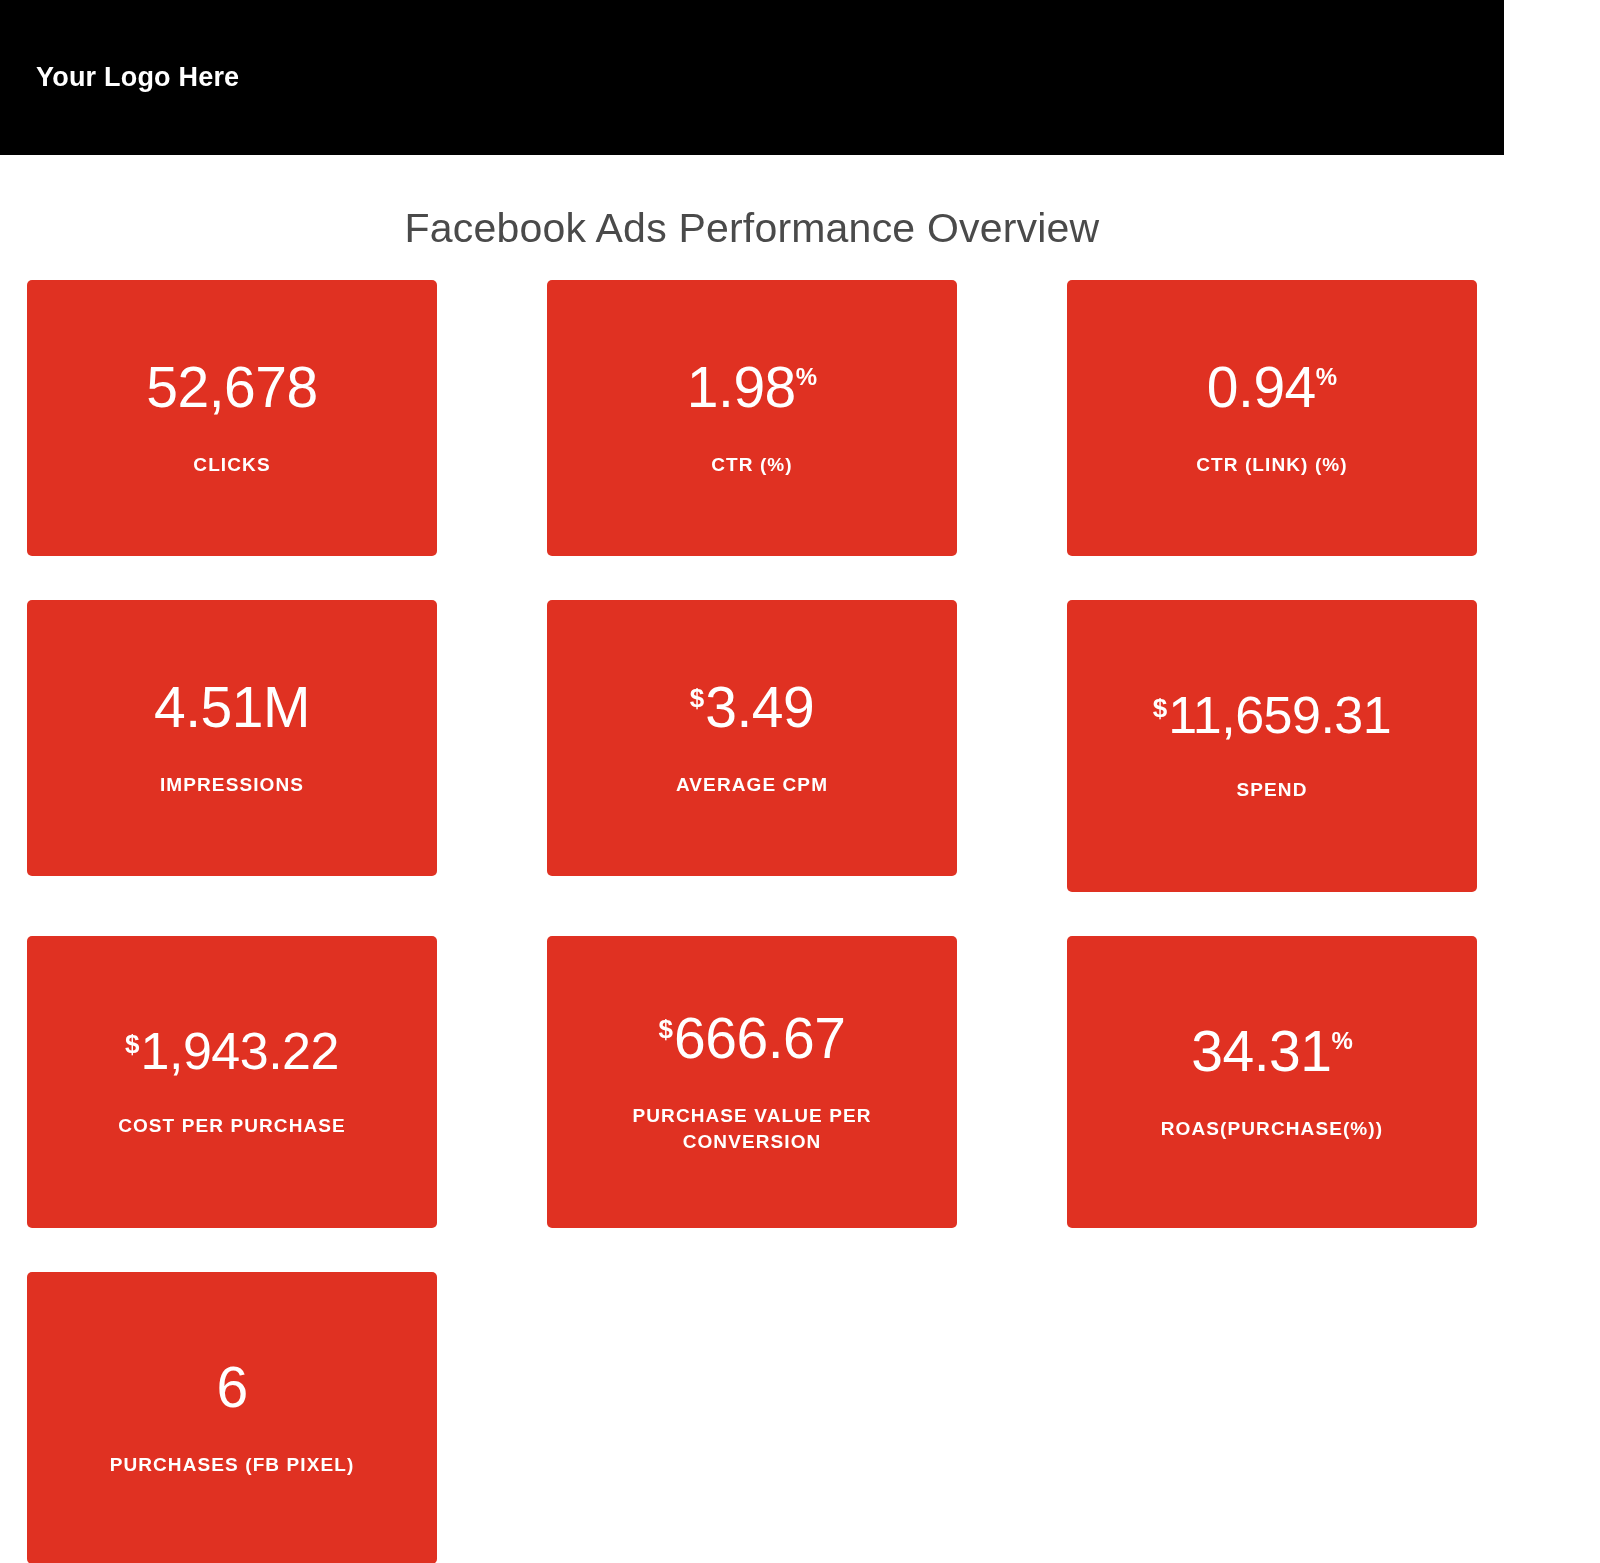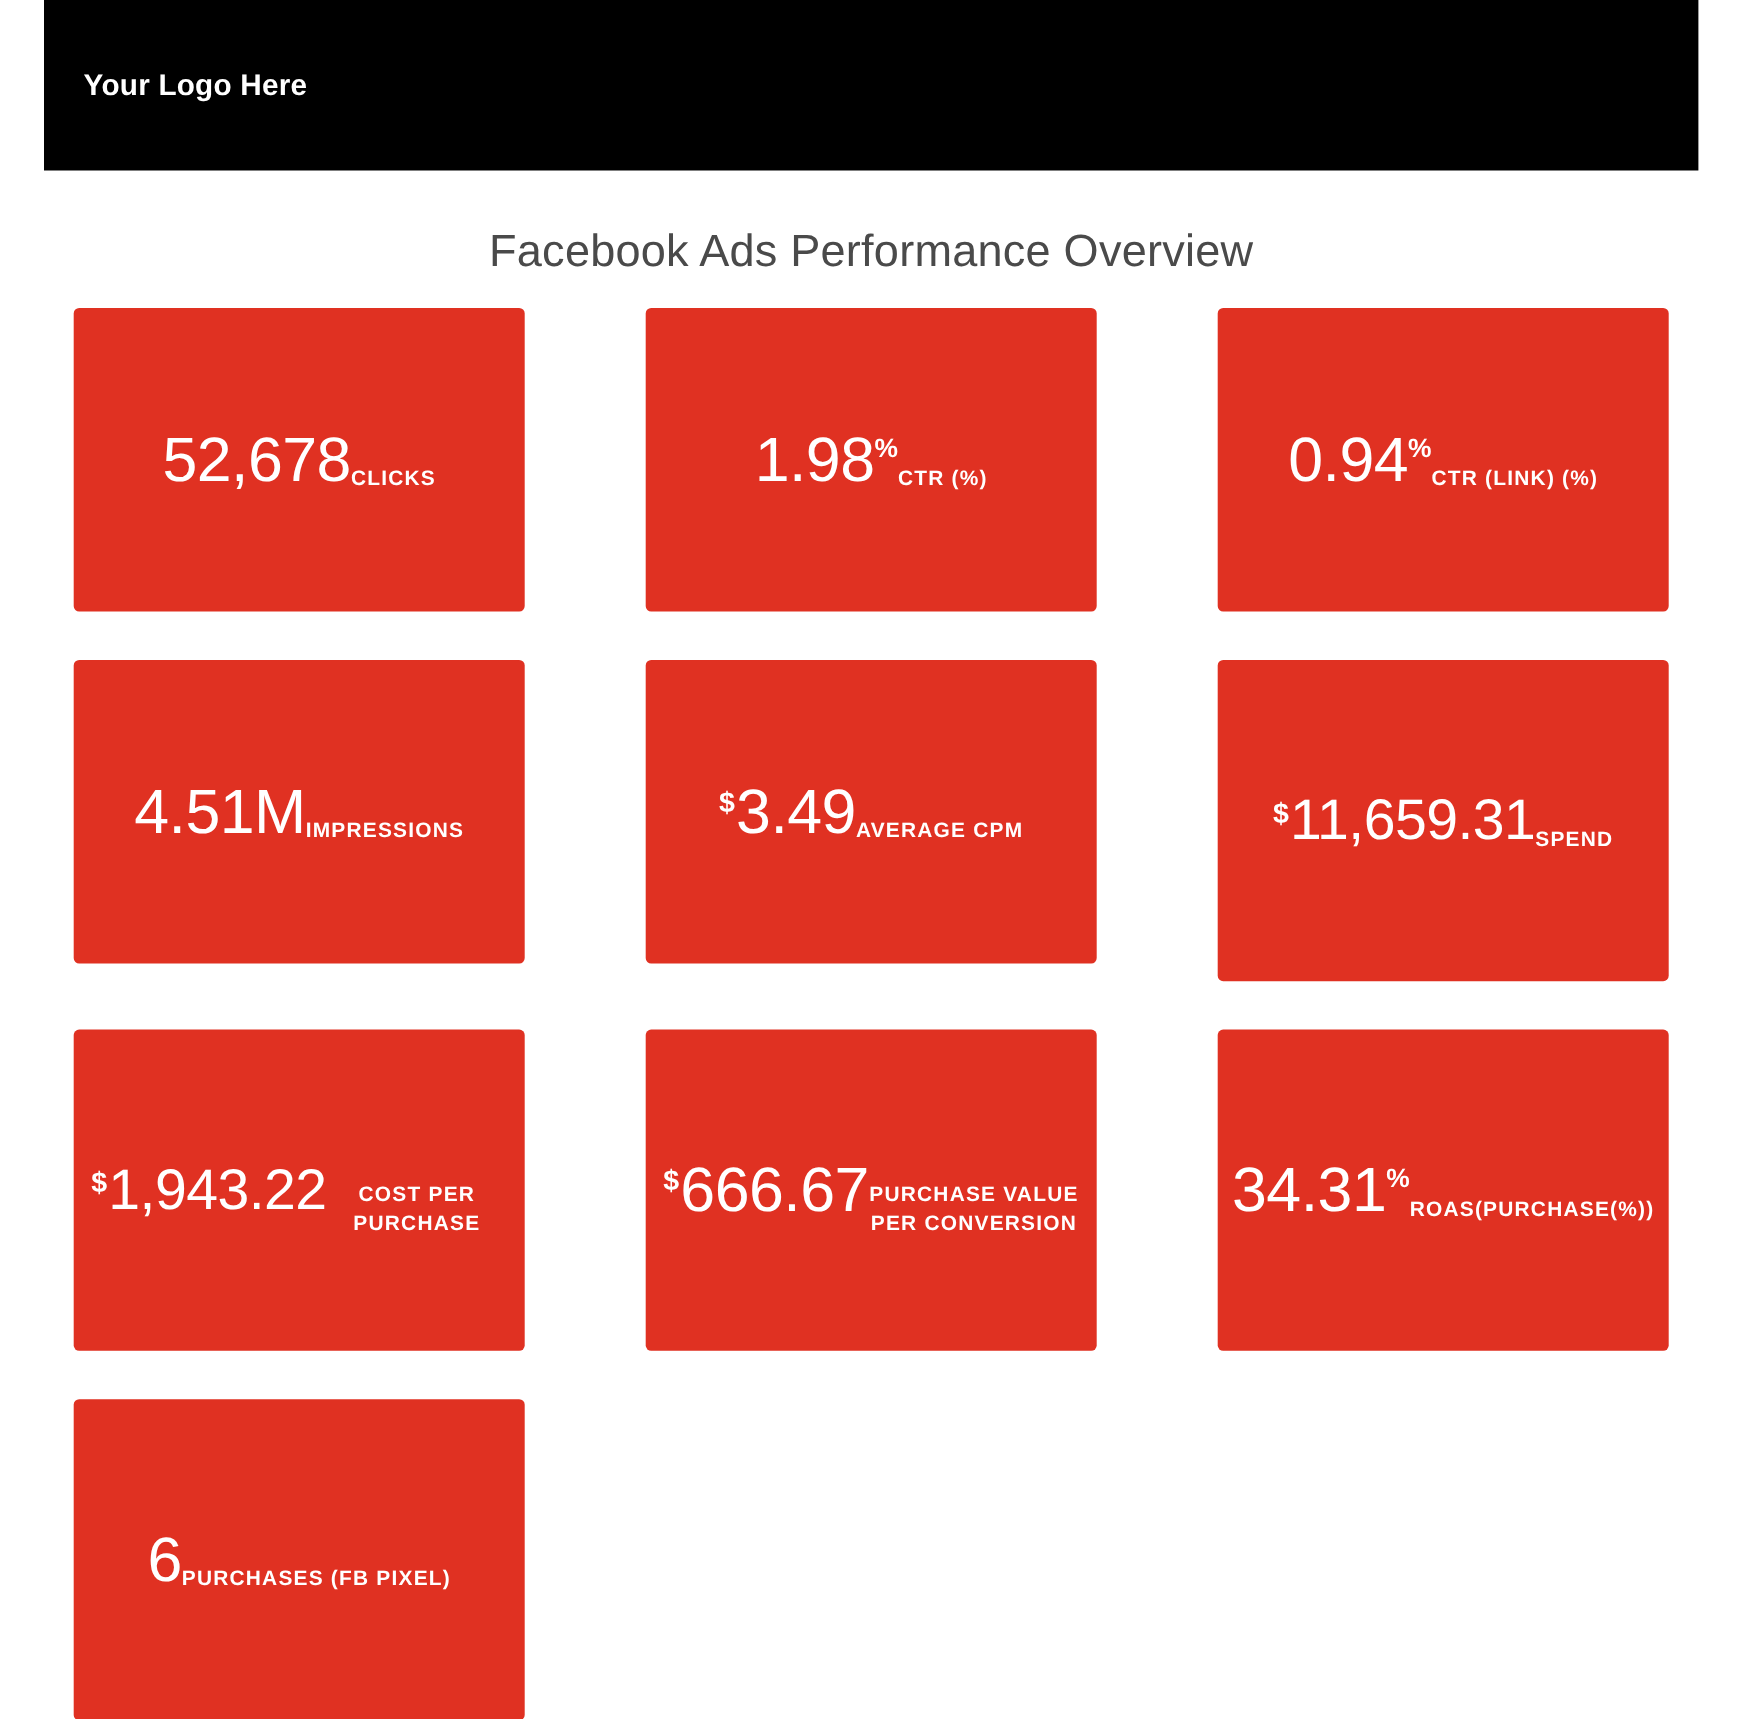"Your Logo Here" .page { padding-left: 40px -> none }
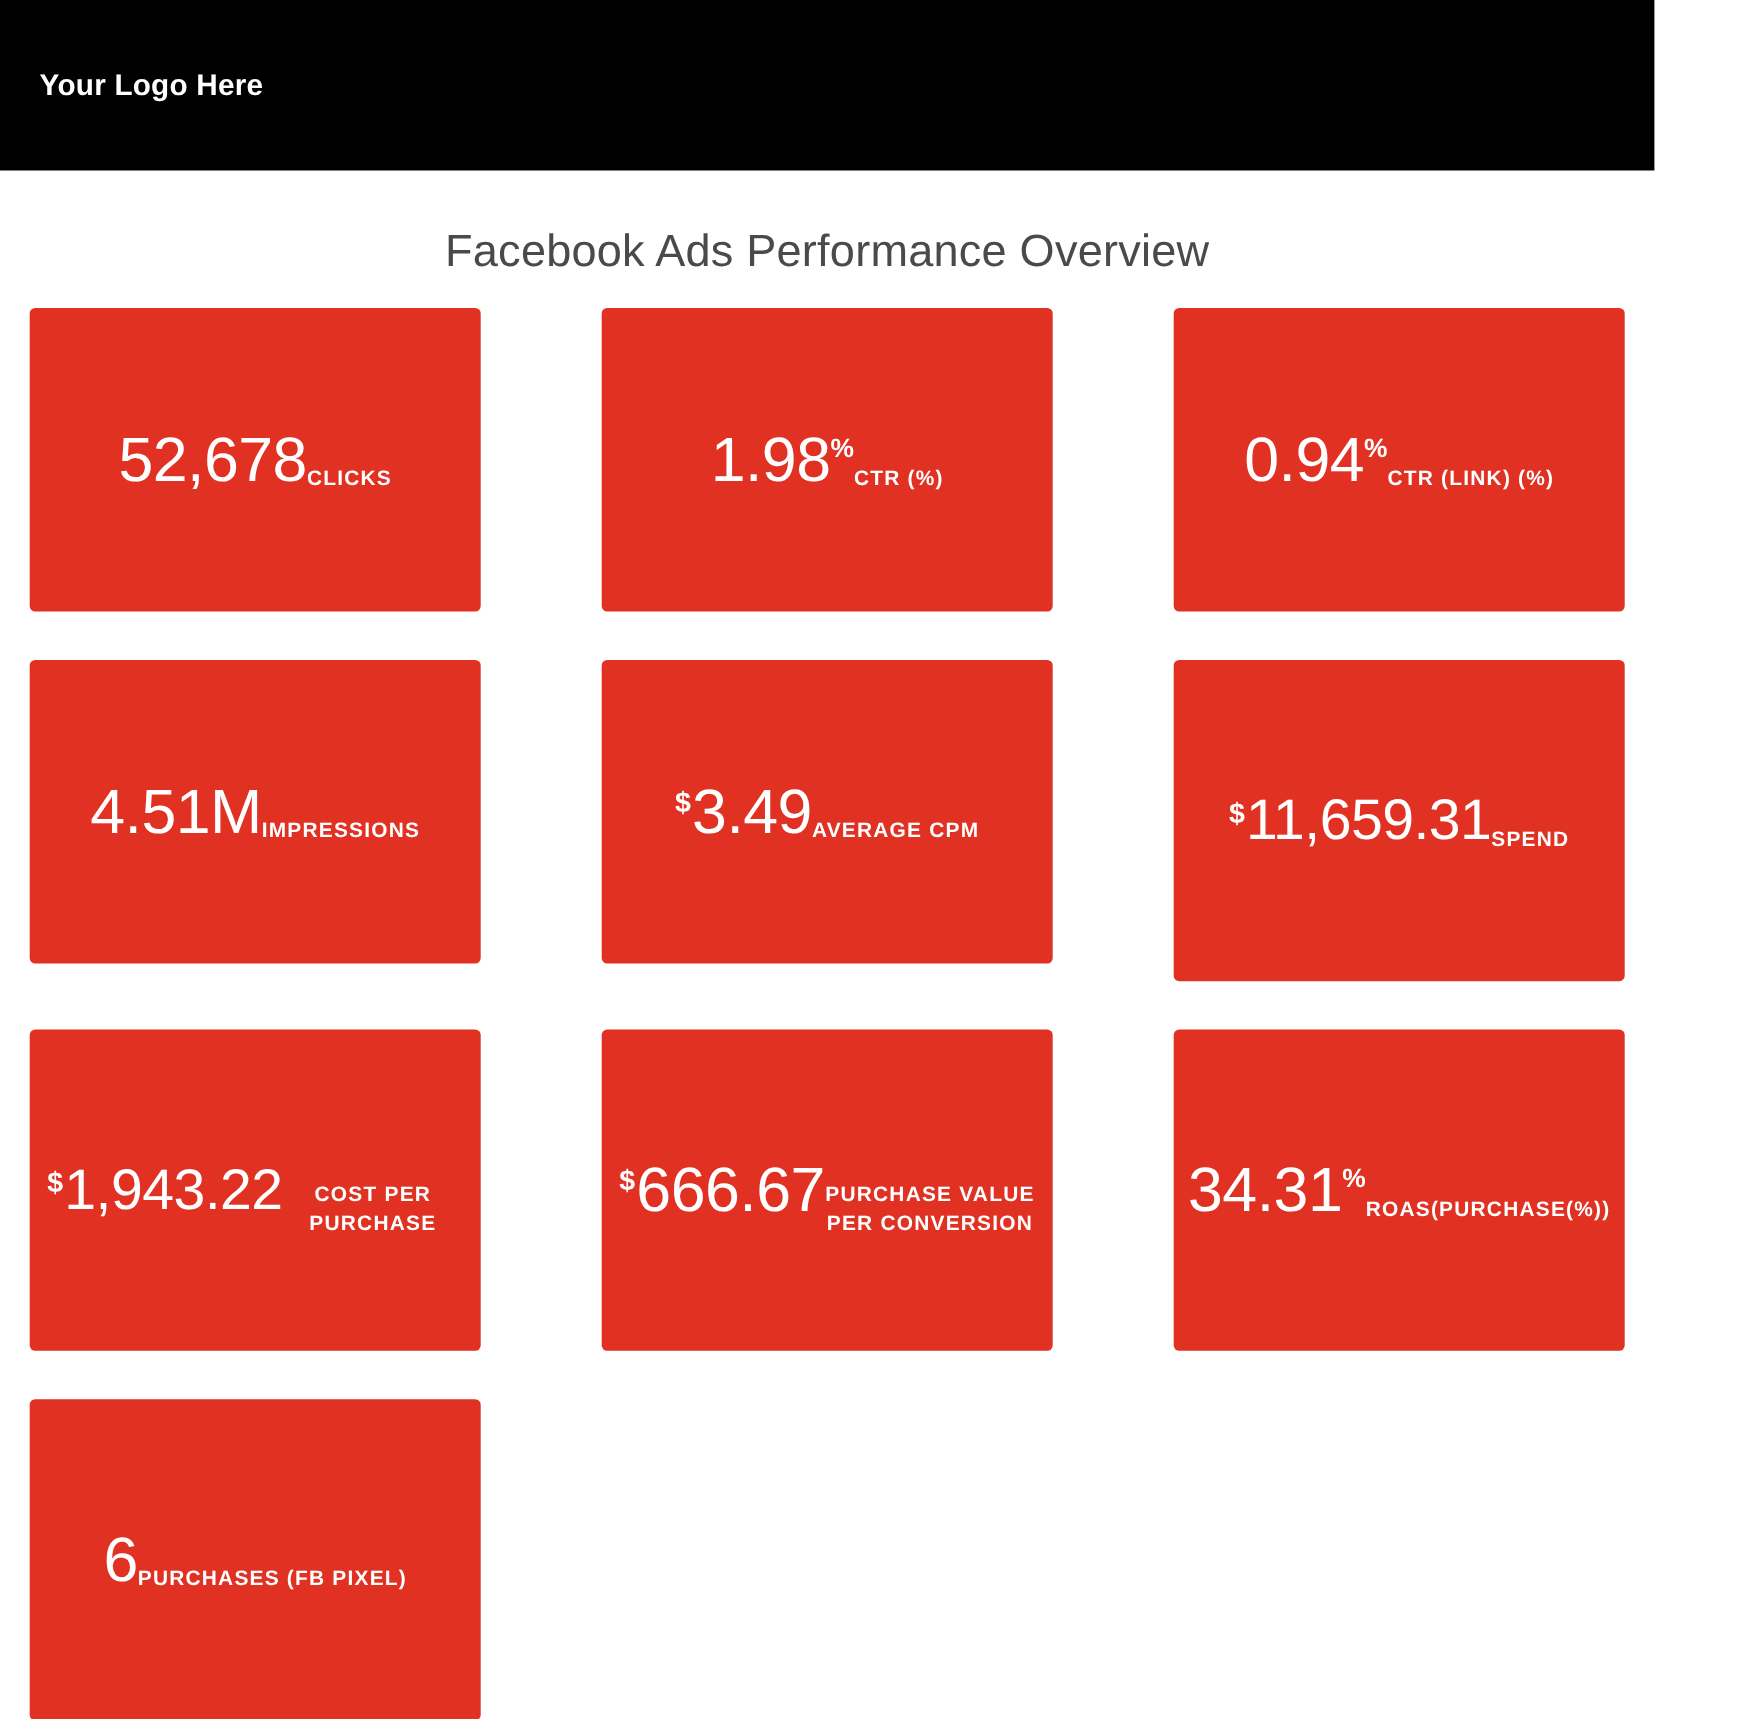"52,678" .card { flex-direction: row -> column }
